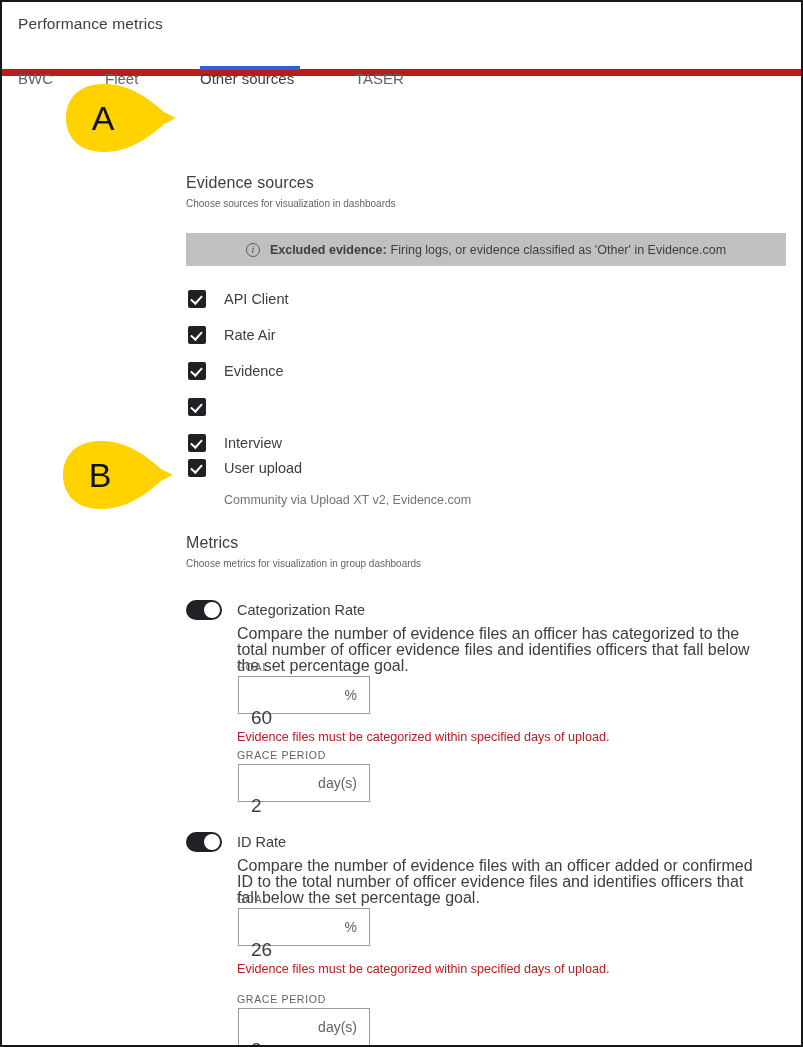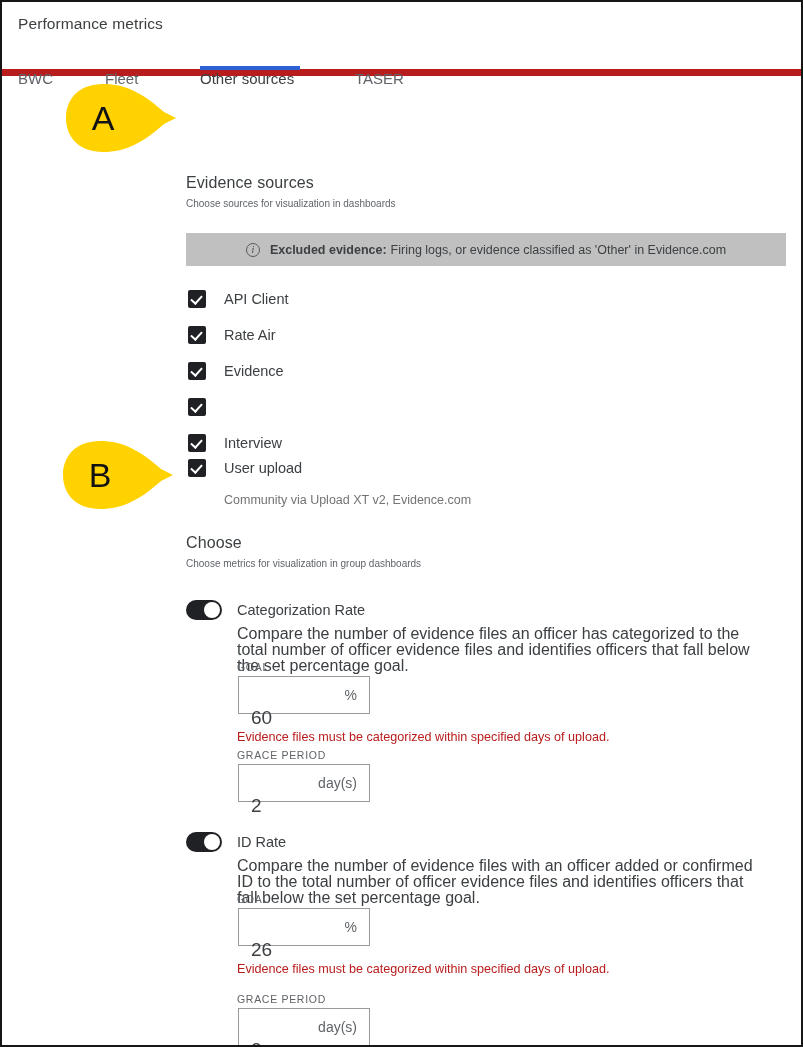"Choose" div.section-title { text: Choose -> Metrics }
